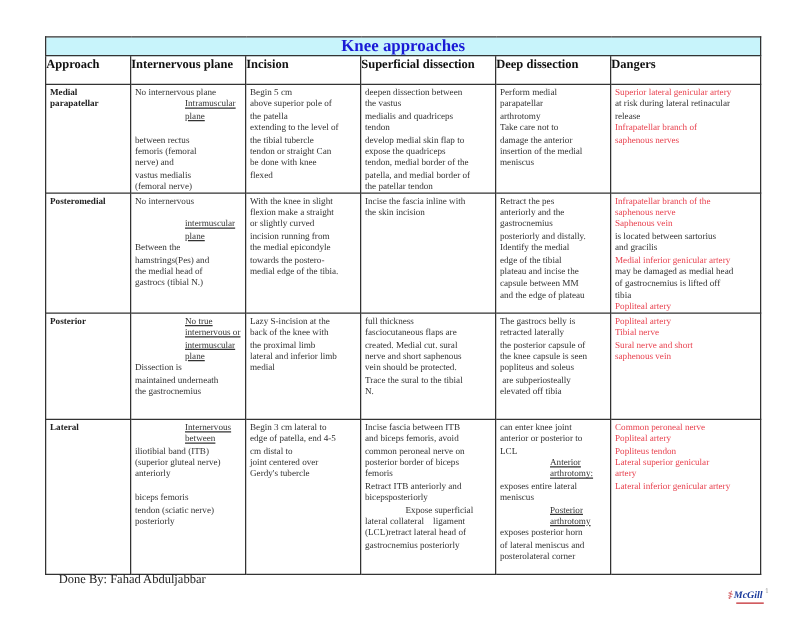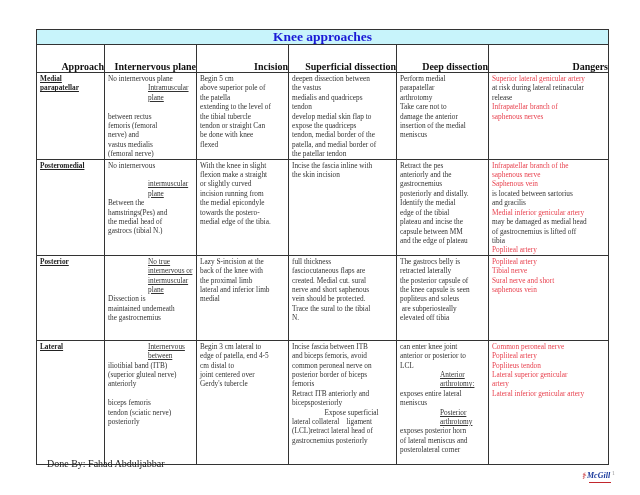"Approach" .hdr th { padding-top: 16px -> 1px; text-align: right -> left }
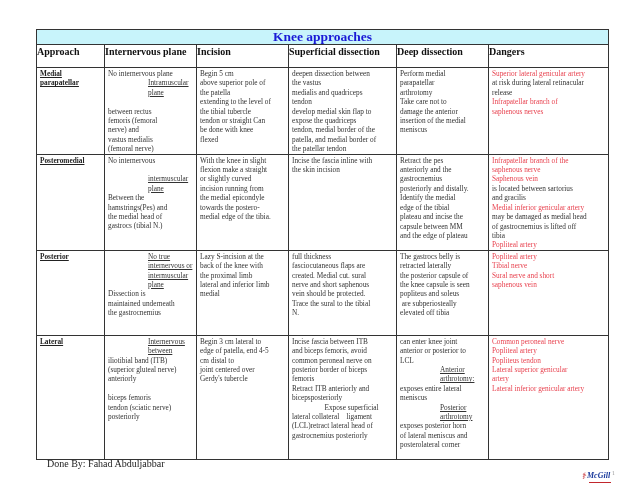"Medial parapatellar" .approach { text-decoration: underline -> none }
